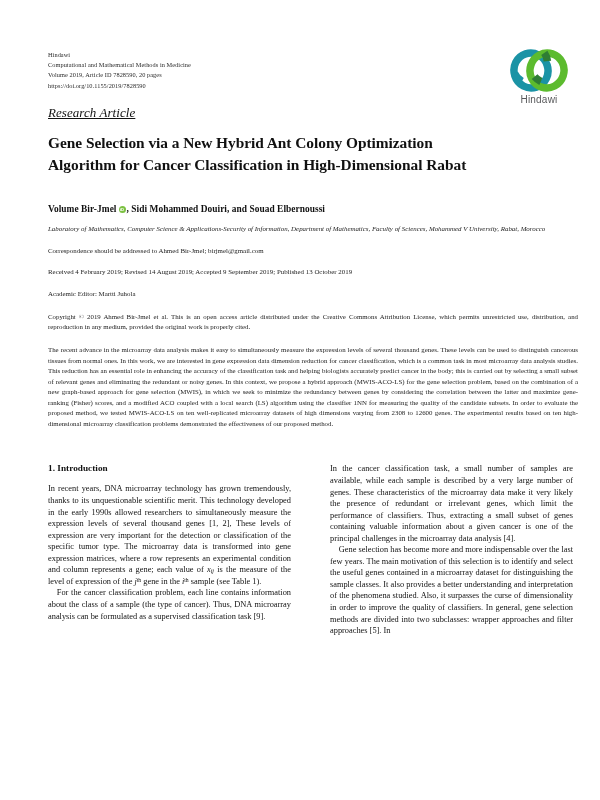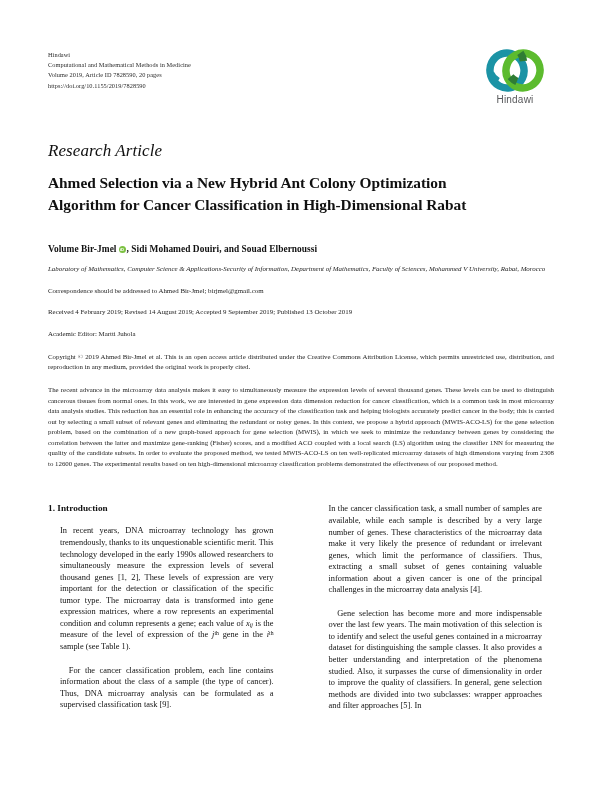"Hindawi" .page { padding: 48px 46px 0 48px -> 48px 22px 0 48px }
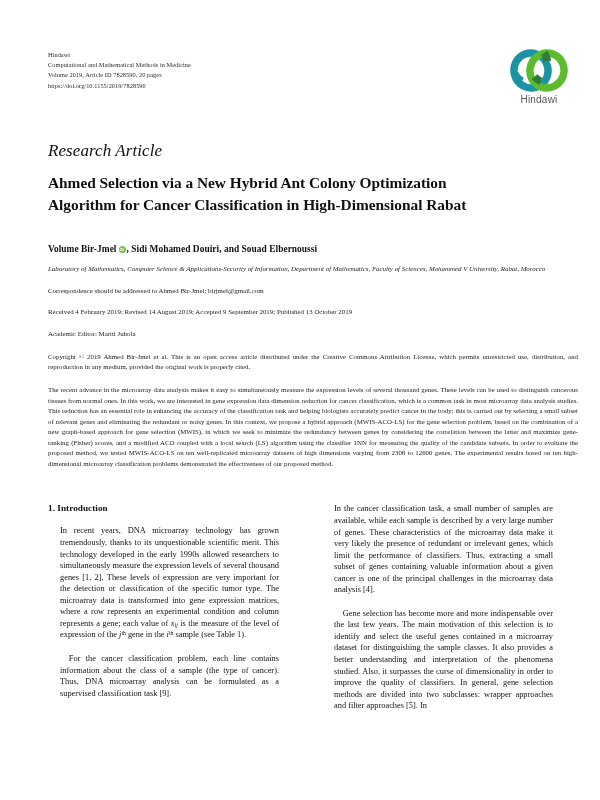"Research Article" .article-type { font-size: 17px -> 13px; margin-top: 36px -> none; text-decoration: none -> underline }
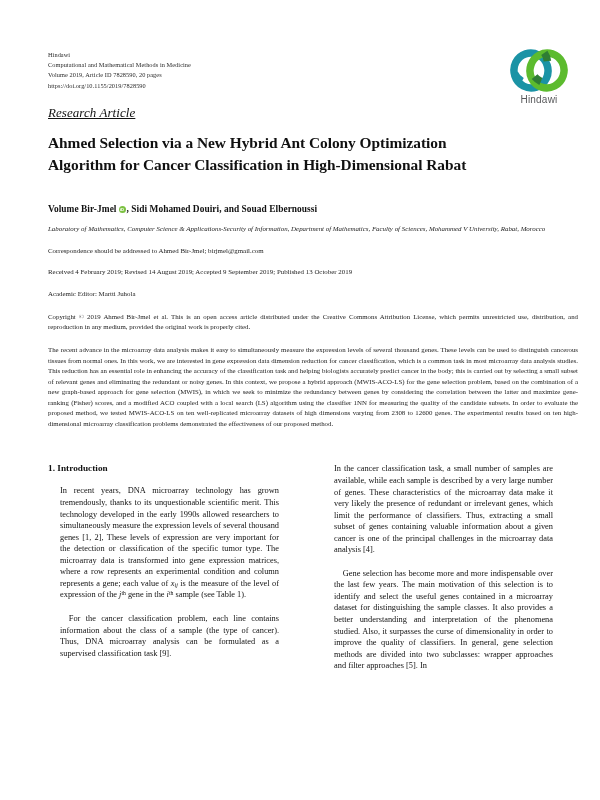"Ahmed Selection via a New" span { text: Ahmed -> Gene }
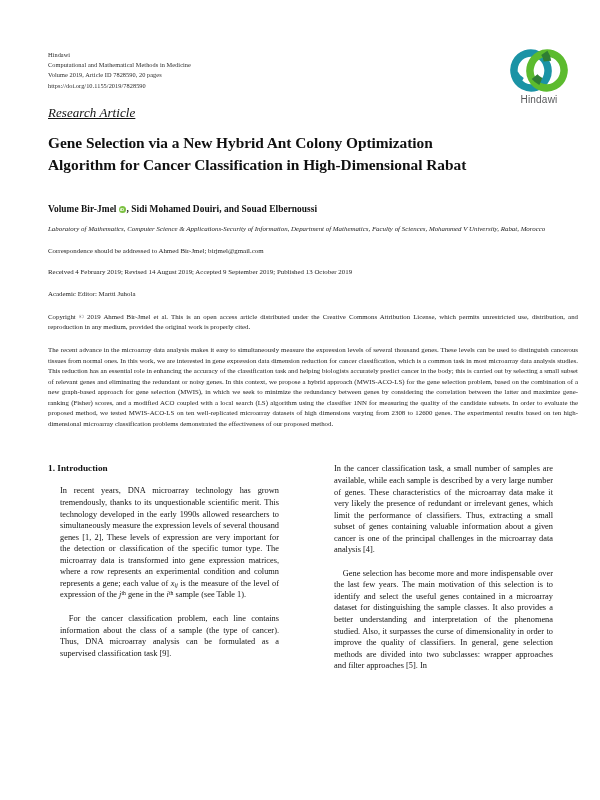", Sidi Mohamed Douiri, and" span { text: Mohamed -> Mohammed }
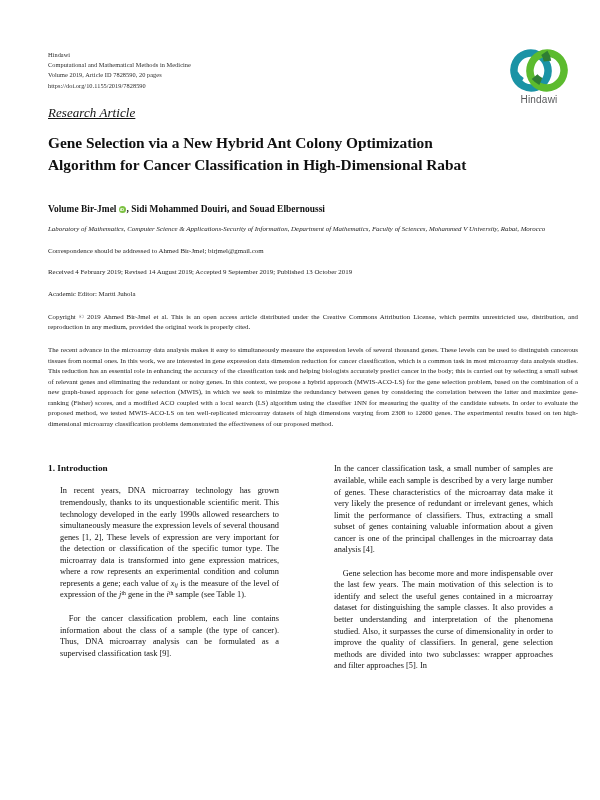"1. Introduction" .body-cols { gap: 31px -> 39px }
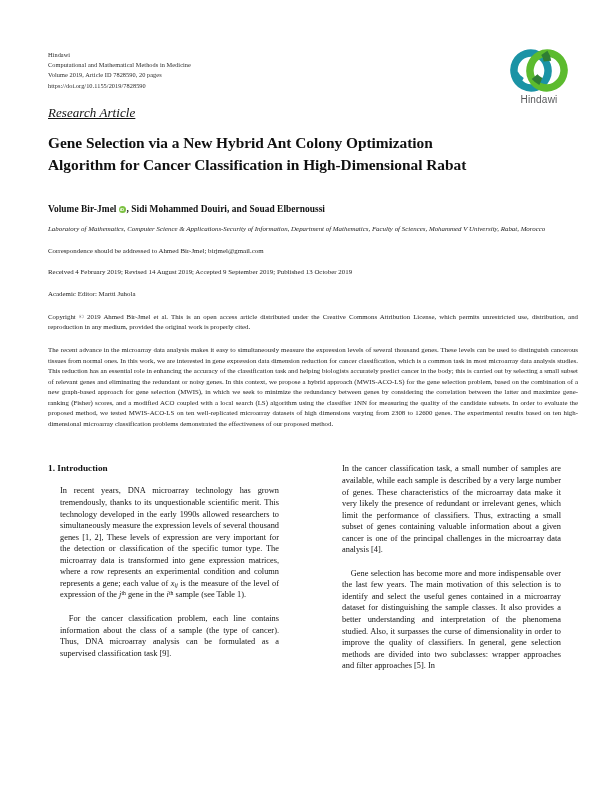"In the cancer classification task," .col p { margin: 12px -> 0 }
